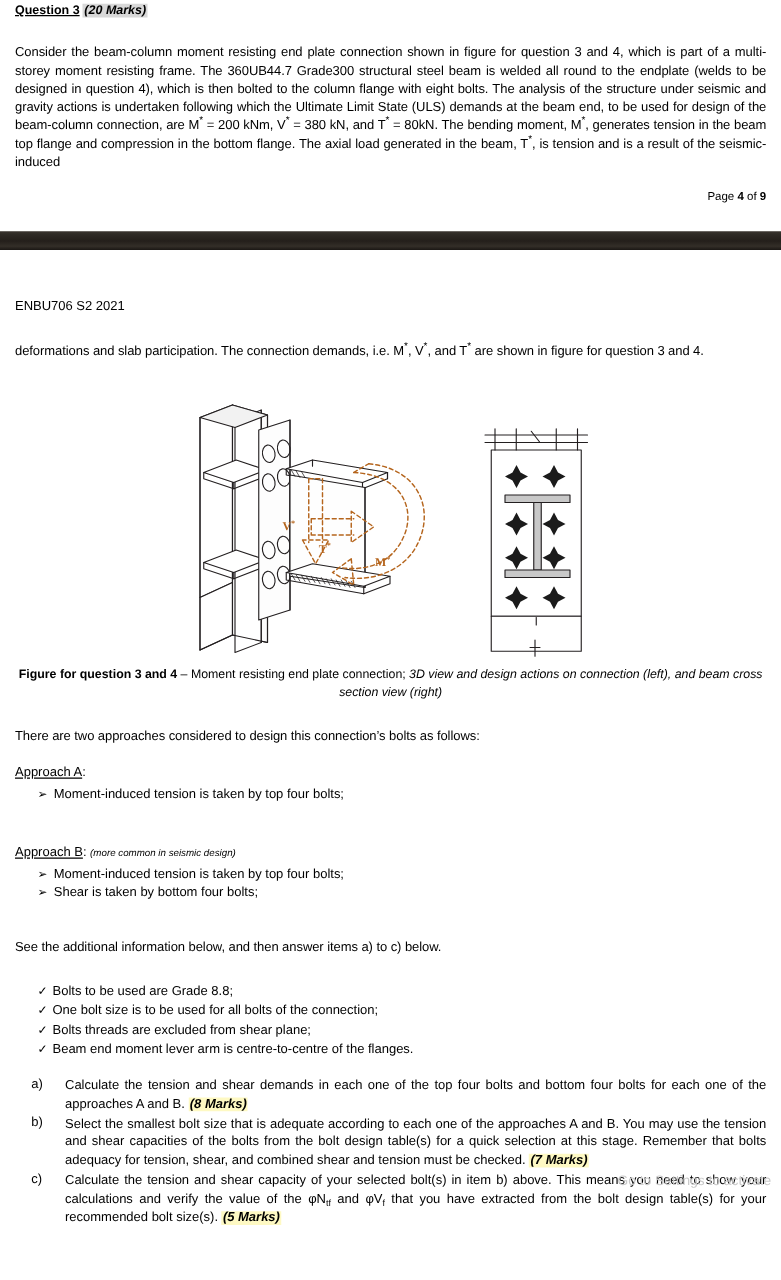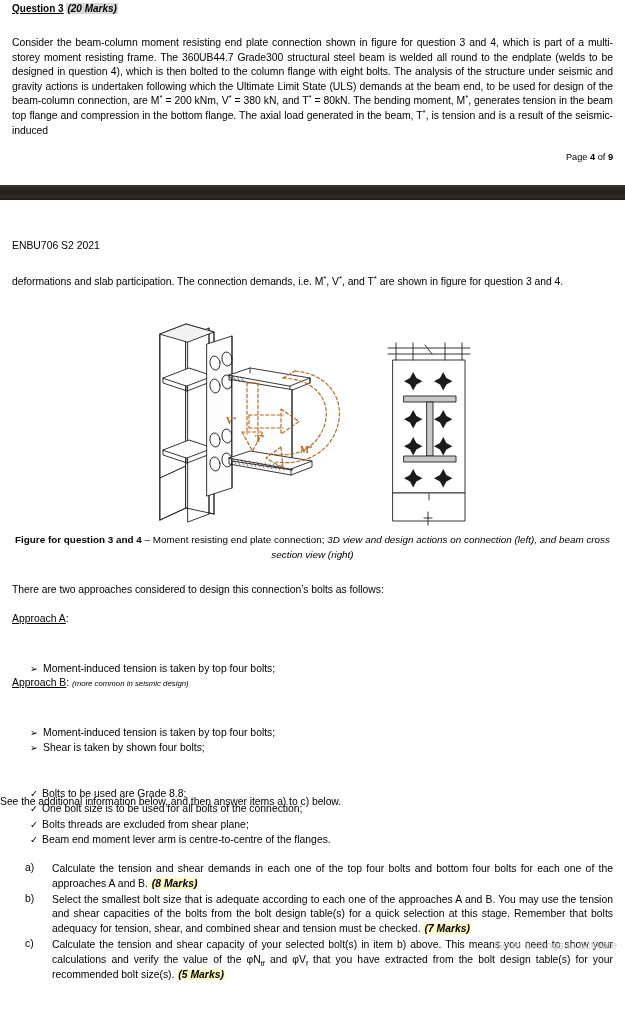"➢ Moment-induced tension is taken" .ap-list { margin-top: 33px -> none }
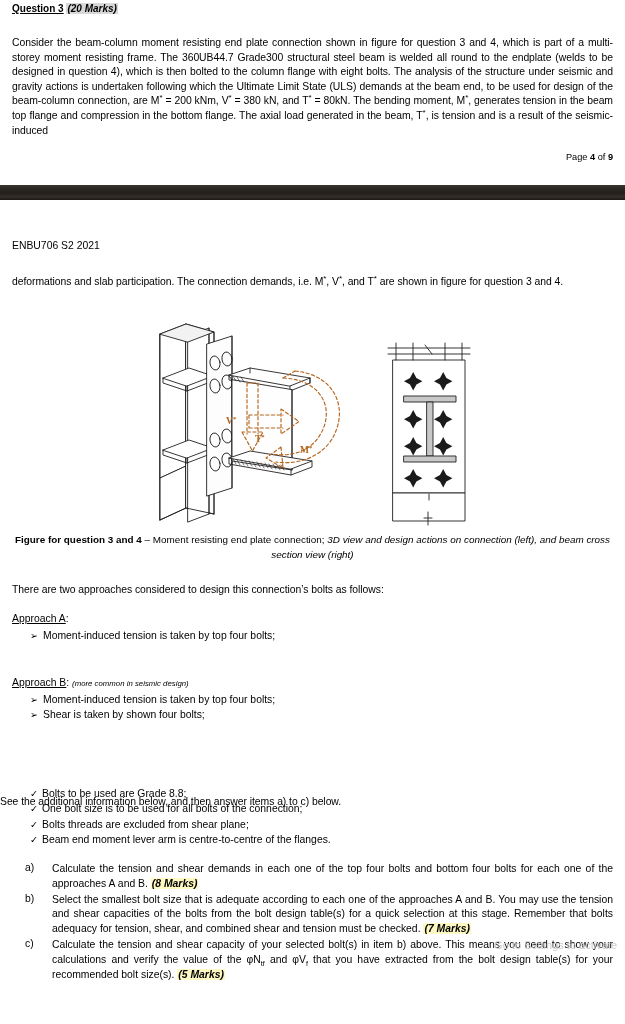"Shear is taken by shown" span { text: shown -> bottom }
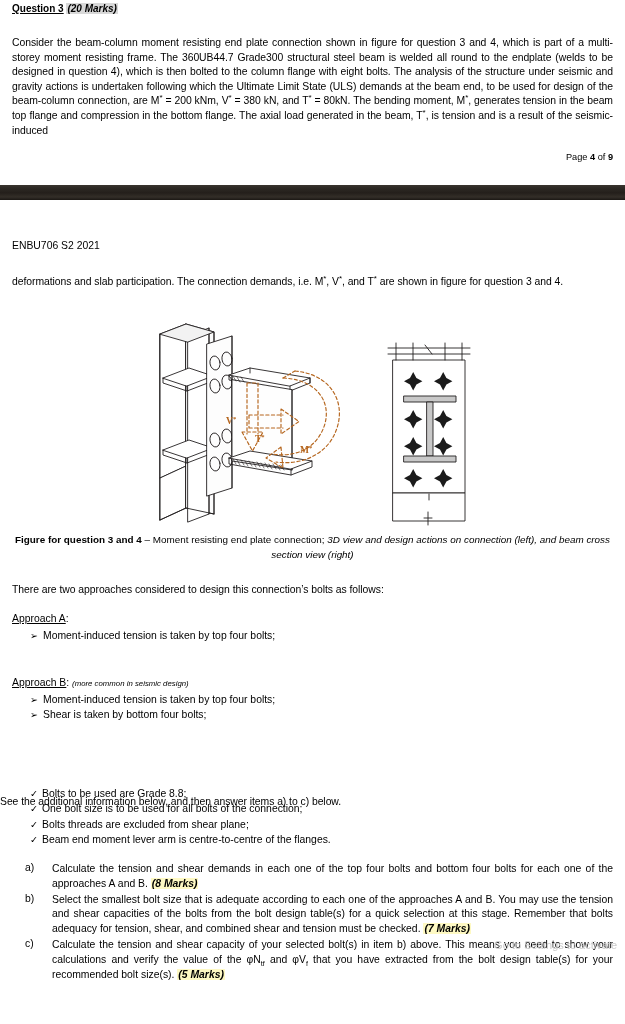"See the additional information below," .see-line { left: 0 -> 12px; margin-top: 43px -> none }
